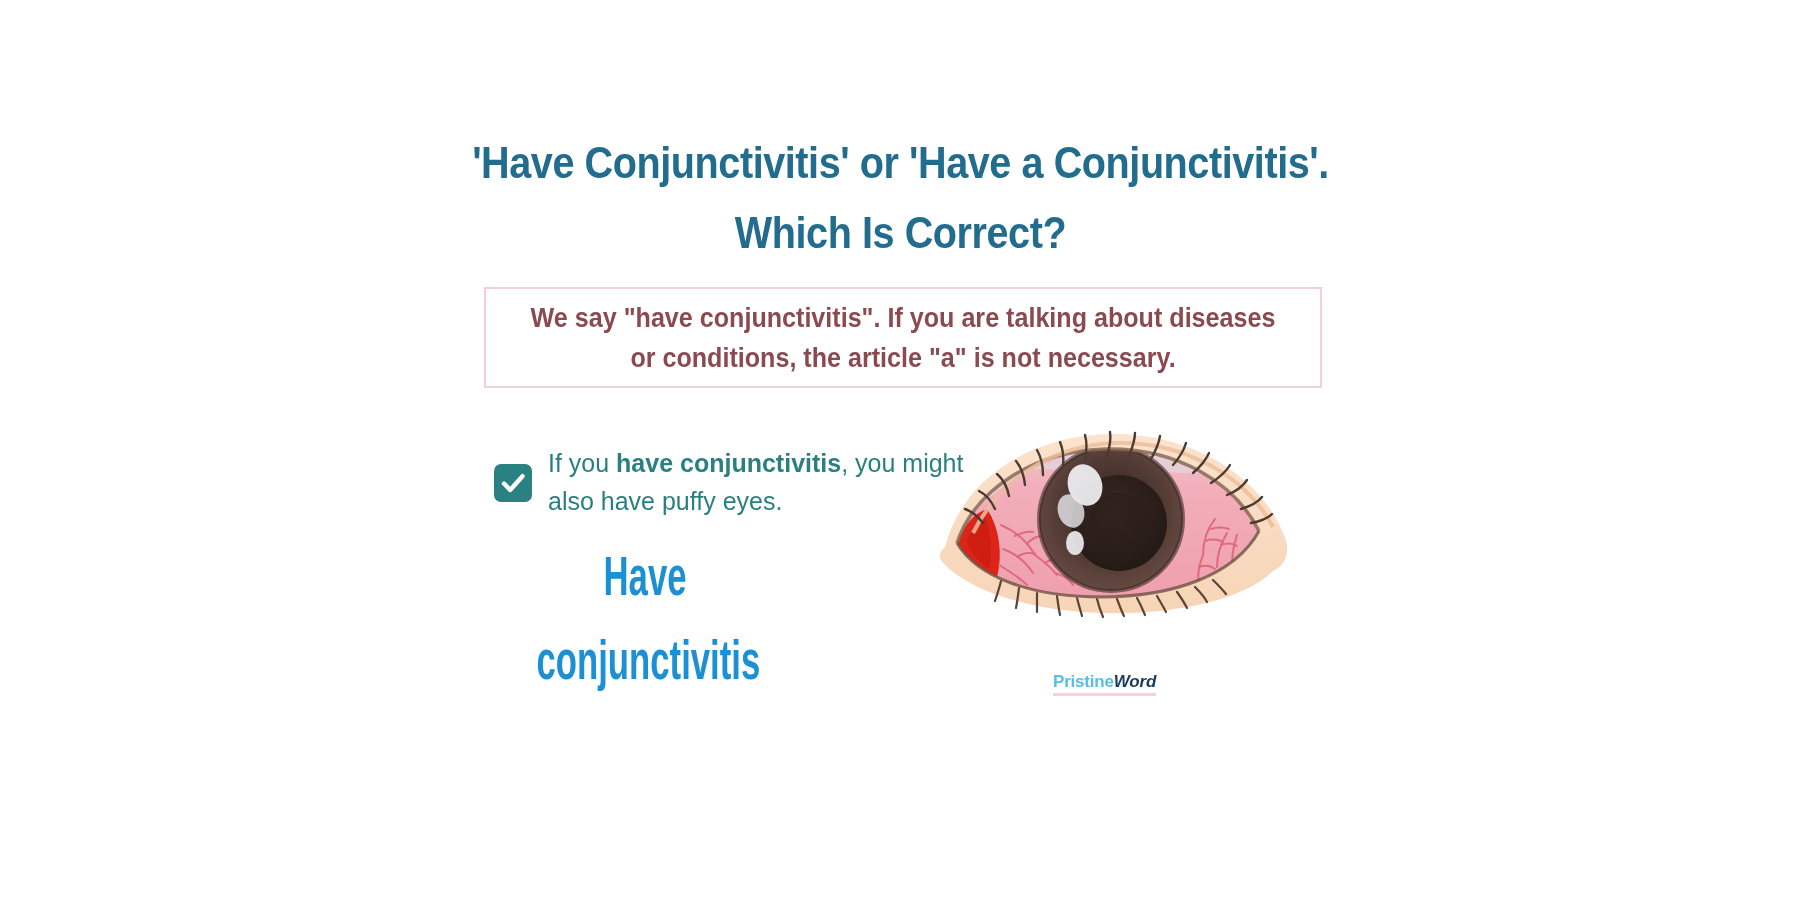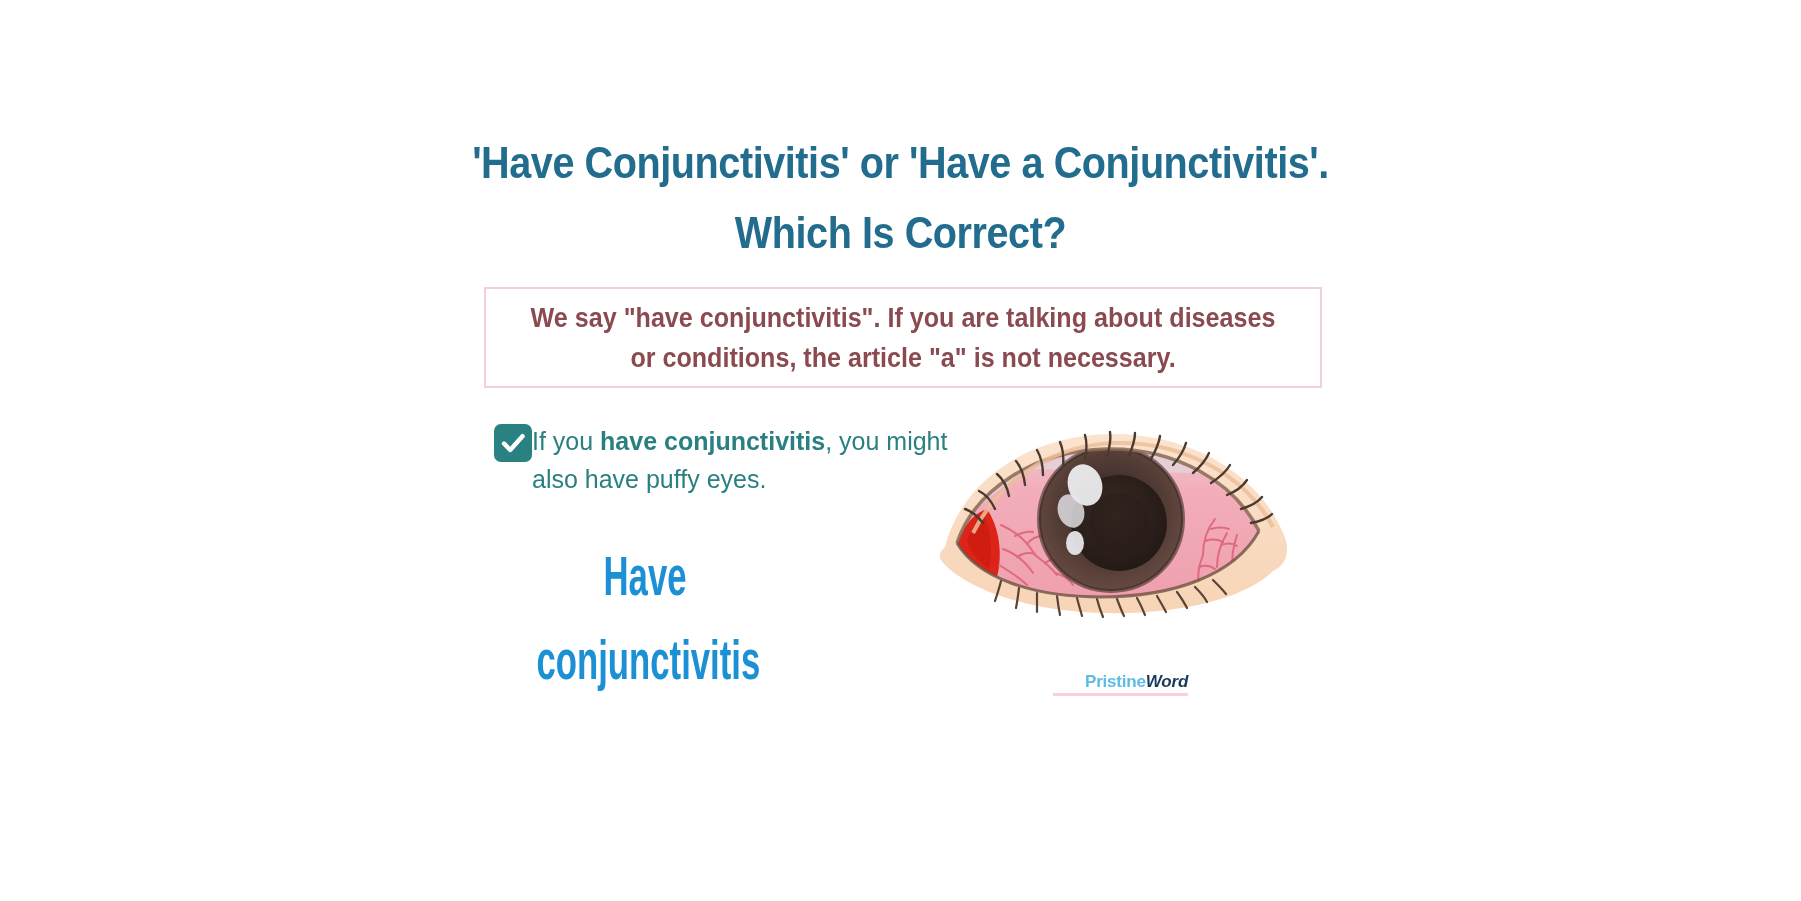"If you have conjunctivitis, you" .example { align-items: flex-start -> center; gap: 0 -> 16px; top: 422px -> 444px }
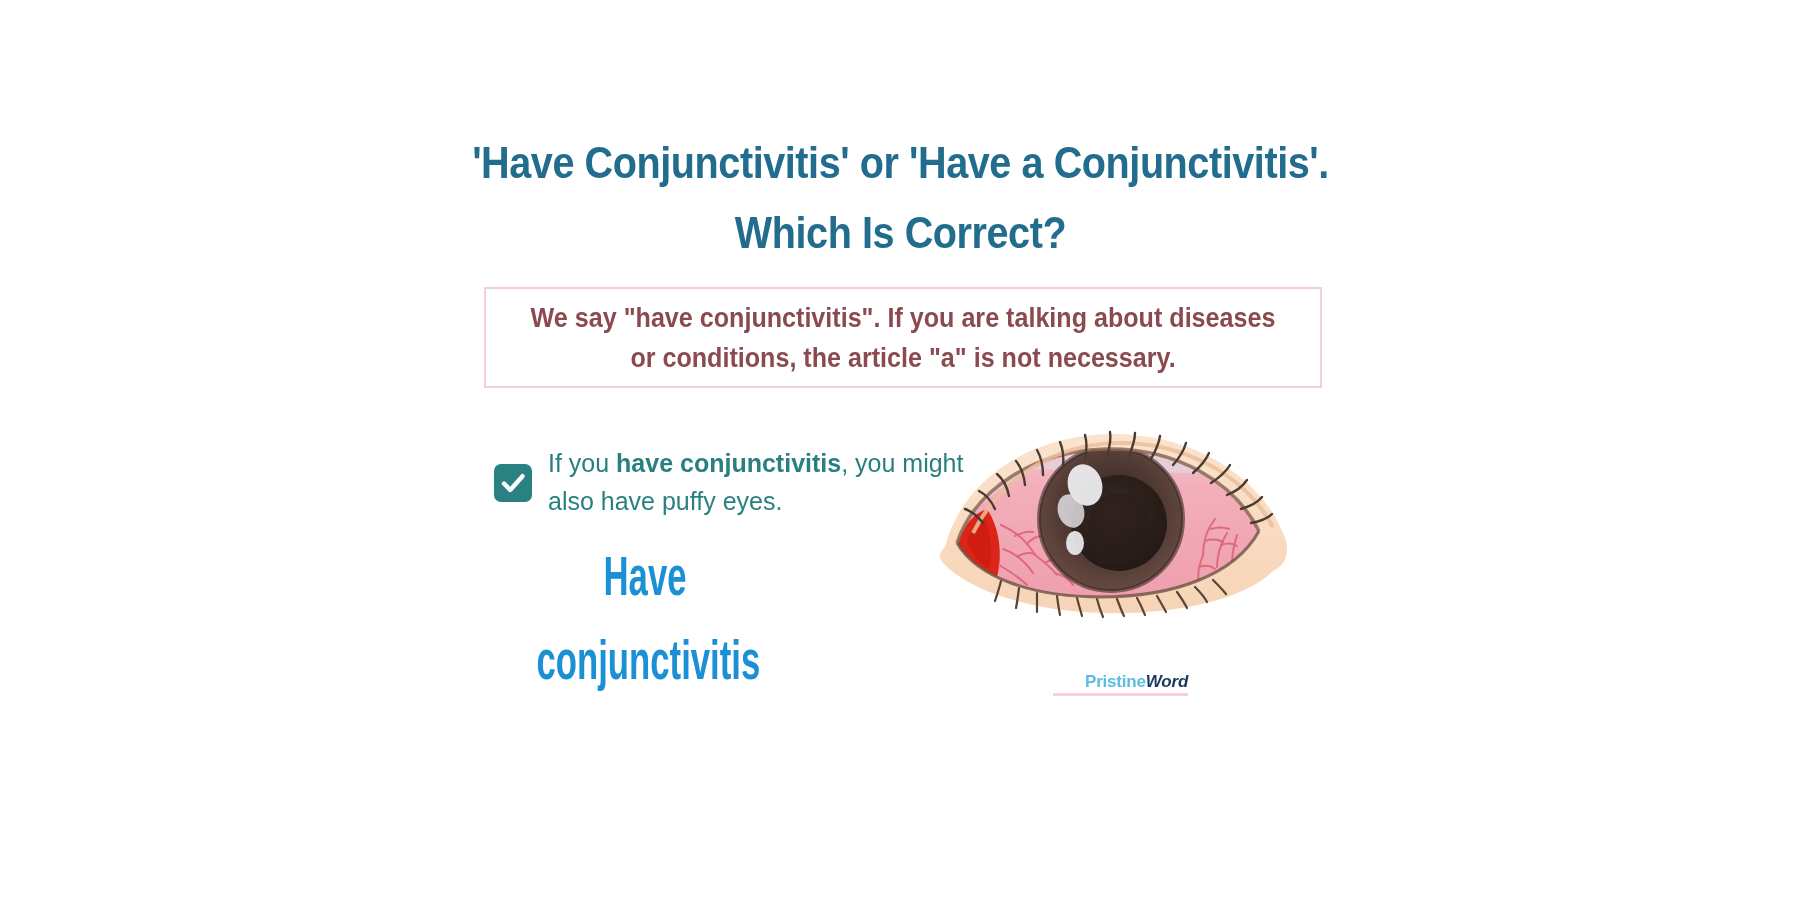"Pristine" .logo .pristine { margin-left: 32px -> none }
